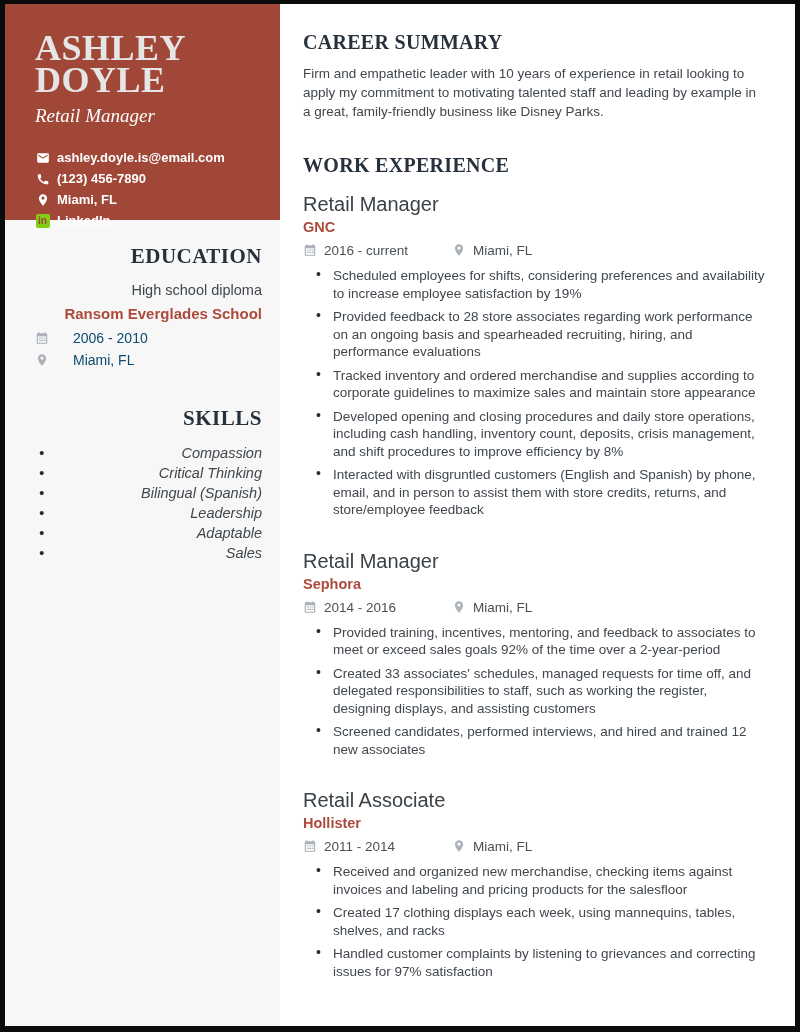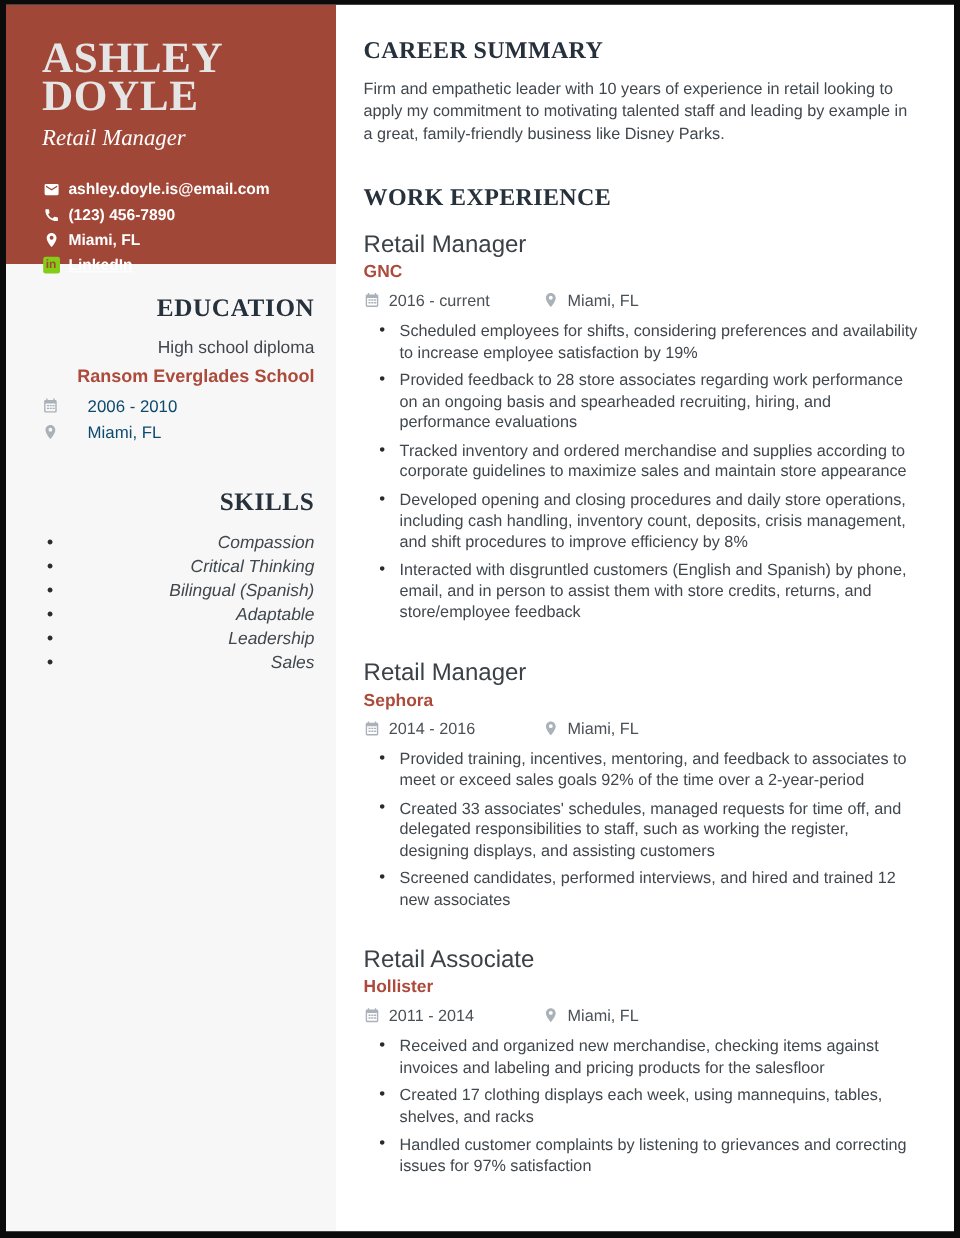"Adaptable" li { order: before "Leadership" -> after "Leadership" }
